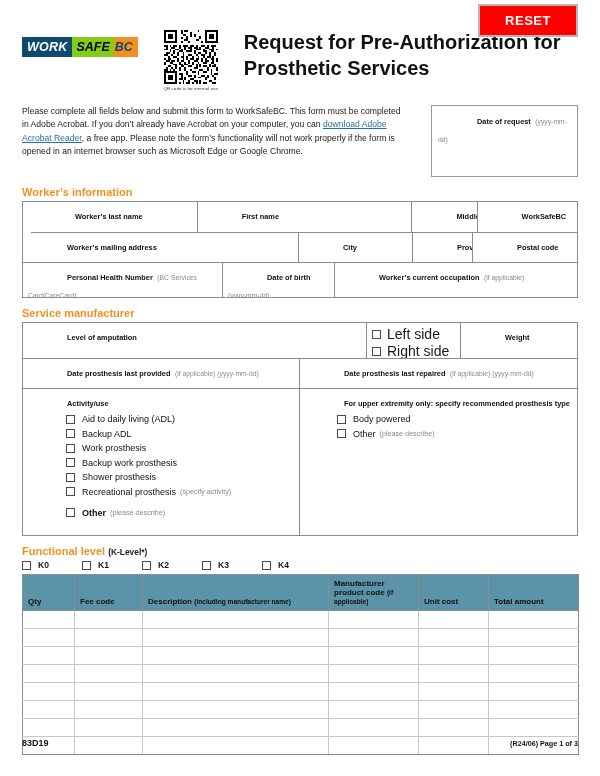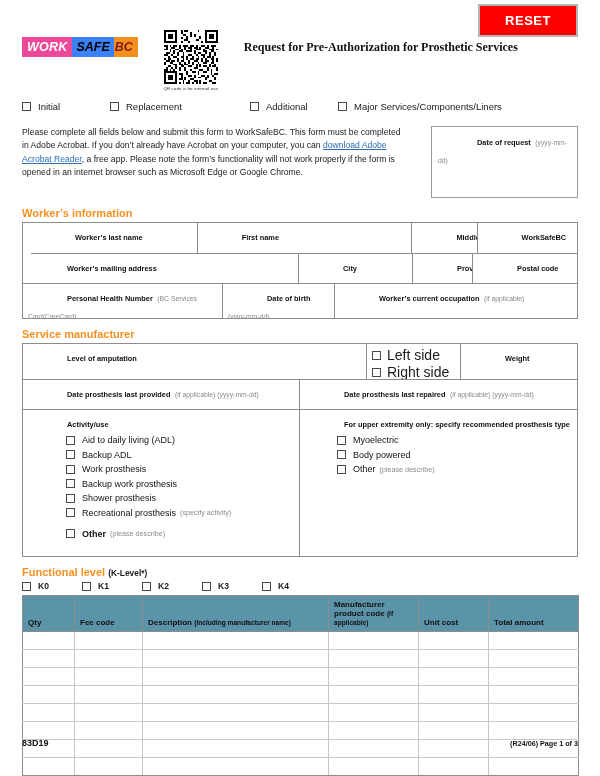"WORK" .logo .w { background: #ec4899 -> #0c4a6e }
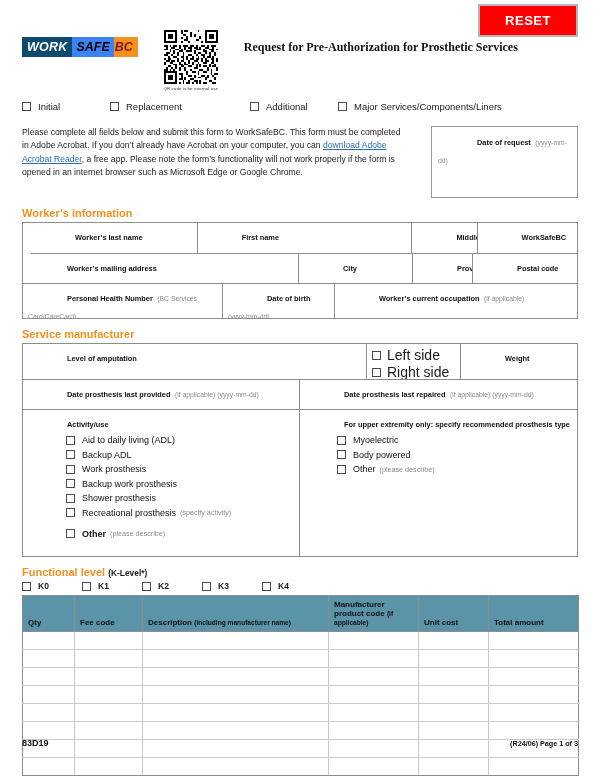"SAFE" .logo .s { background: #3b82f6 -> #84cc16 }
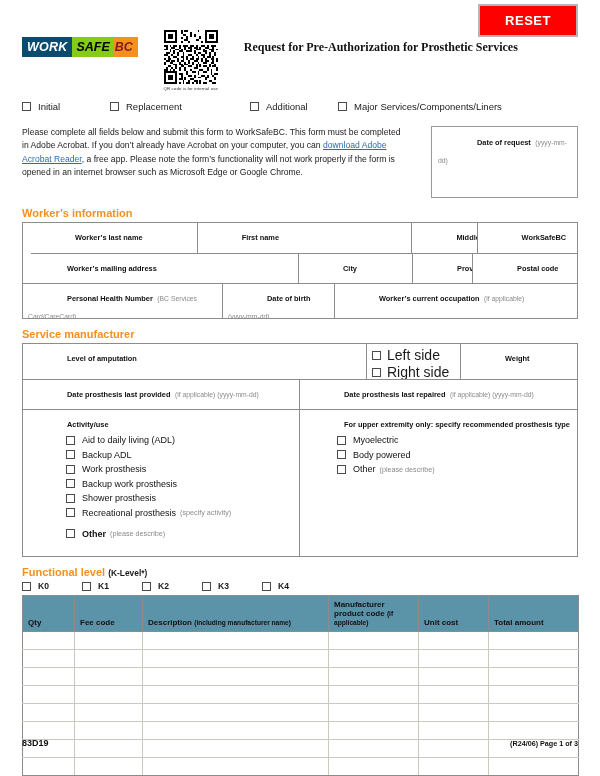"BC" .logo .b { color: #7f1d1d -> #0c4a6e }
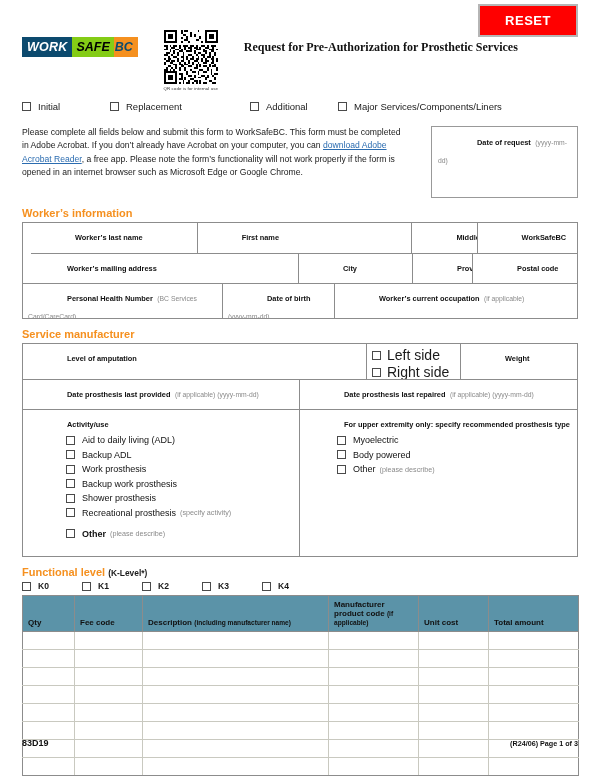"Request for Pre-Authorization for" .title { font-family: Liberation Serif, serif -> none; font-size: 12px -> 20px; margin-top: 10px -> none }
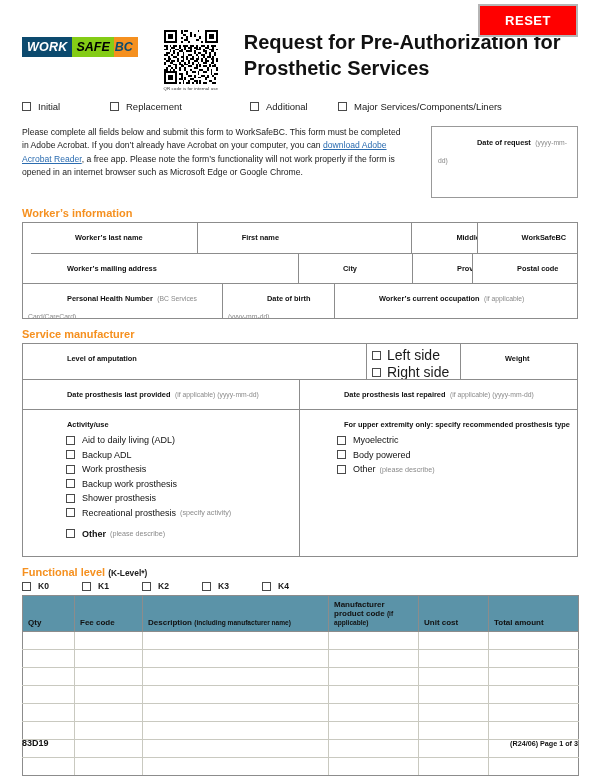"Initial" div.type-row { html: <div> <div> <span></span> <span>Initial</span> </div> <div> <span></span> <span>Replacement</span> </div> <div> <span></span> <span>Additional</span> </div> <div> <span></span> <span>Major Services/Components/Liners</span> </div> </div> -> none }
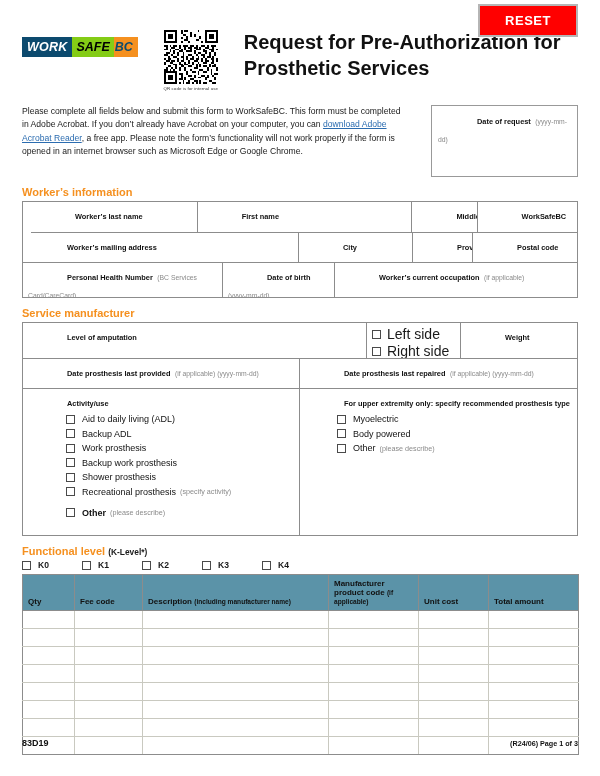"Myoelectric" div.chk-row { html: <div> <span></span> <span>Myoelectric</span> </div> -> none }
